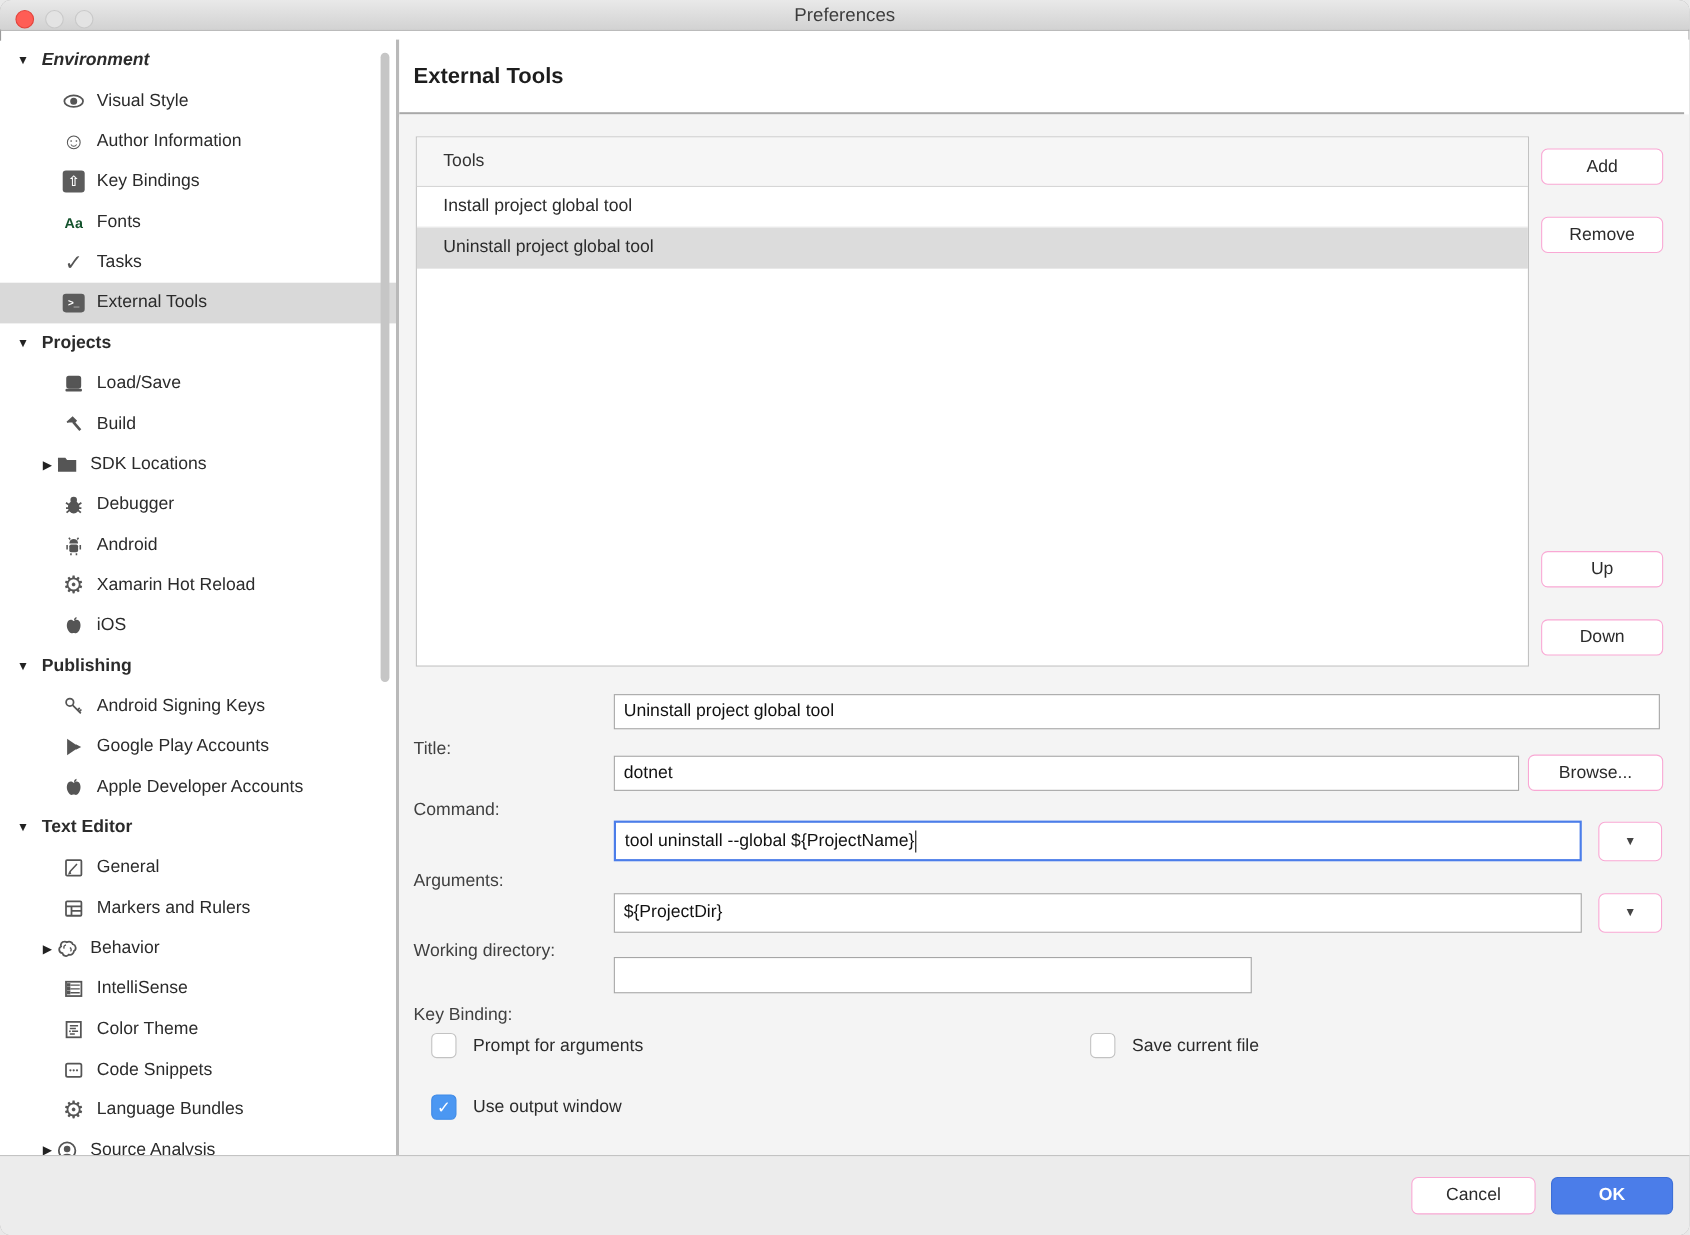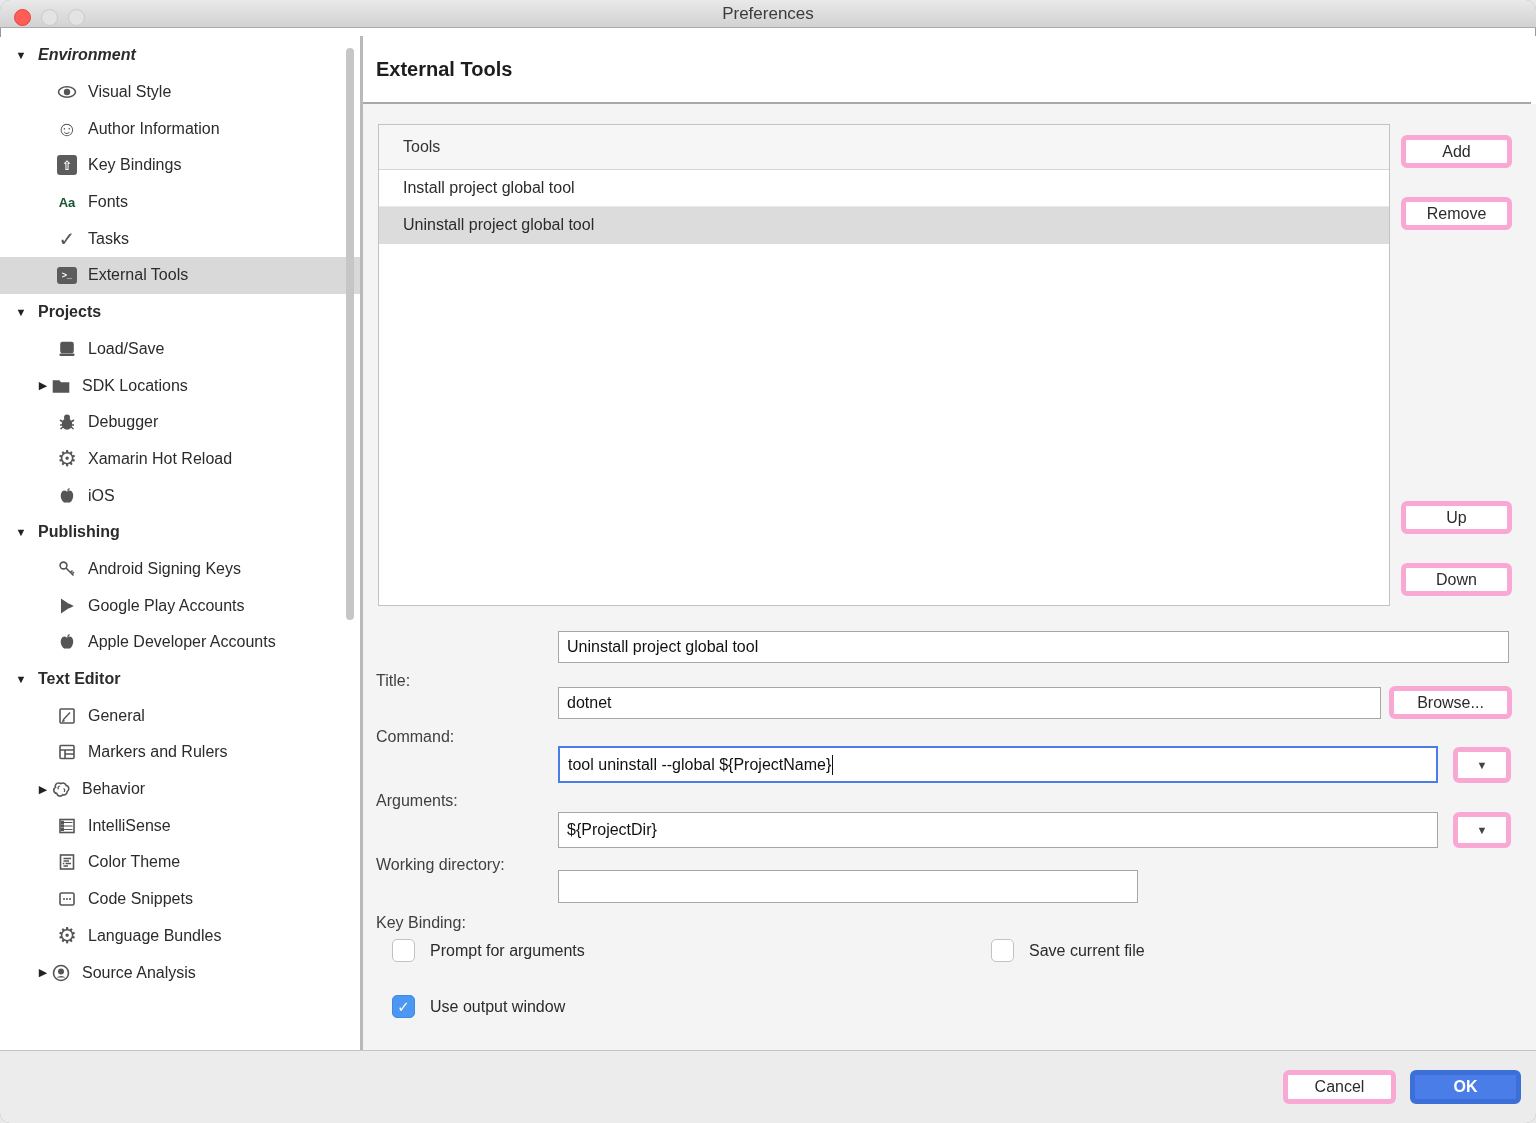"Add" .btn { border: 5px solid #f9a8d4 -> 1px solid #f9a8d4 }
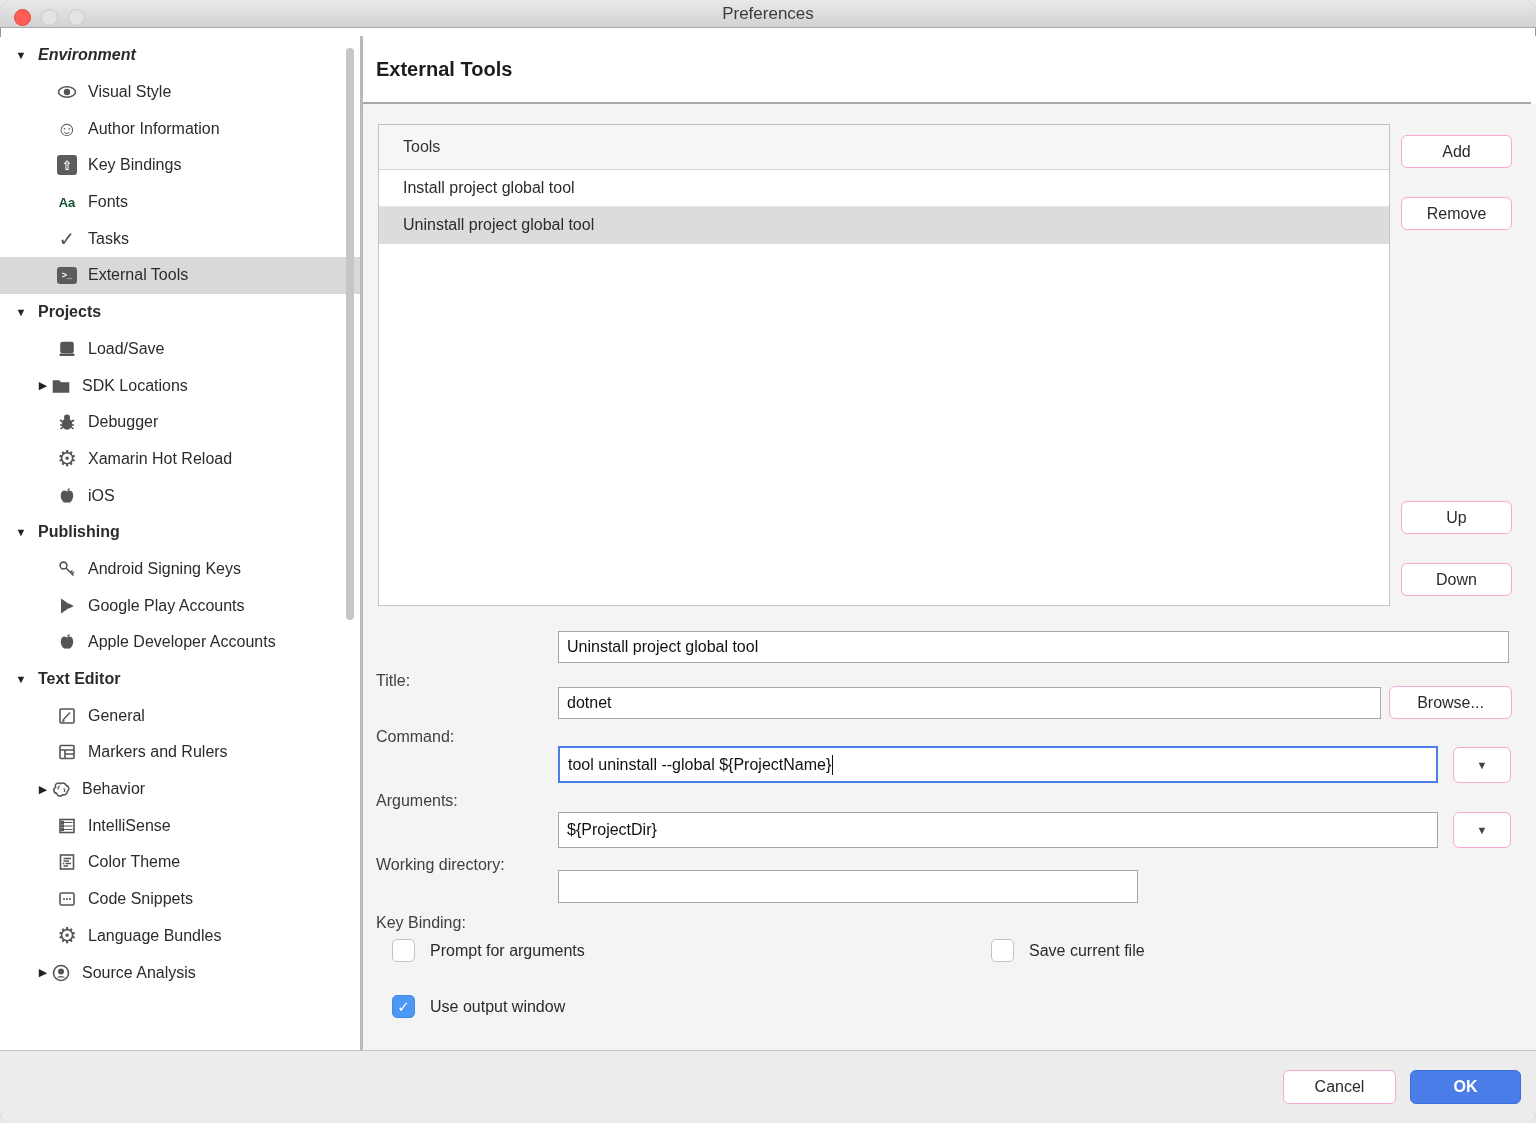"Build" div.side-row { html: none -> <div> <span> <svg> <path></path> <path></path> </svg> </span> <span>Build</span> </div> }
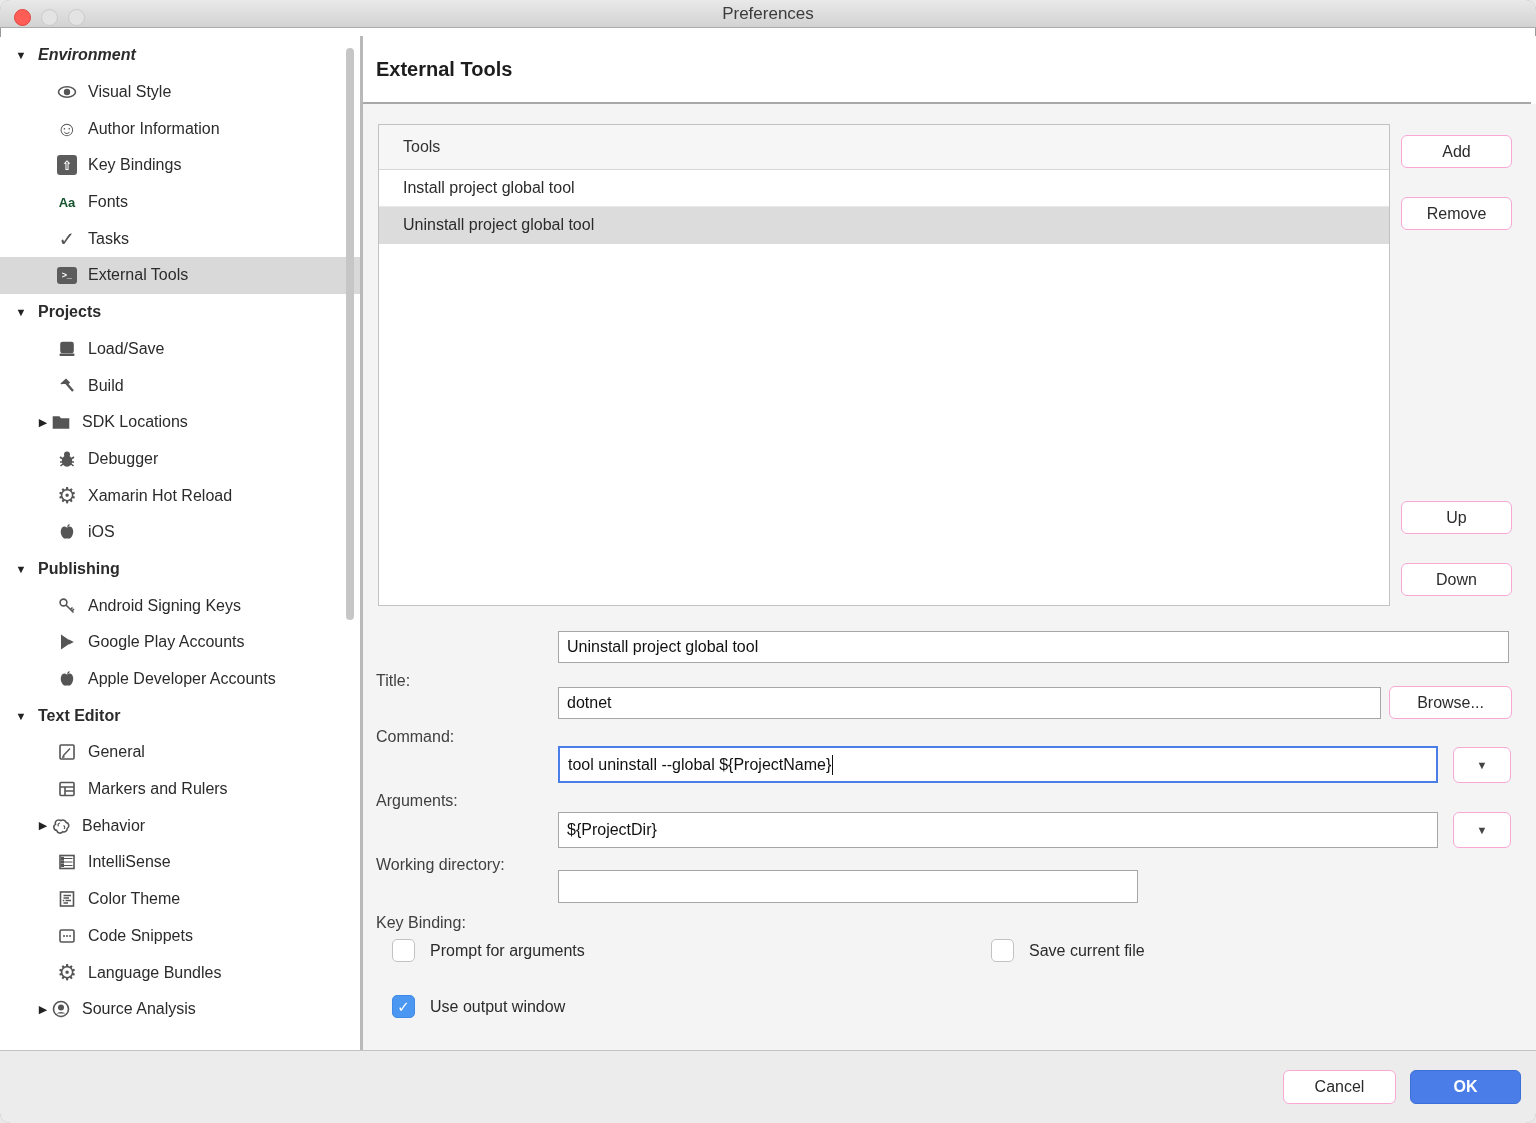"Android" div.side-row { html: none -> <div> <span> <svg> <path></path> <rect></rect> <path></path> </svg> </span> <span>Android</span> </div> }
